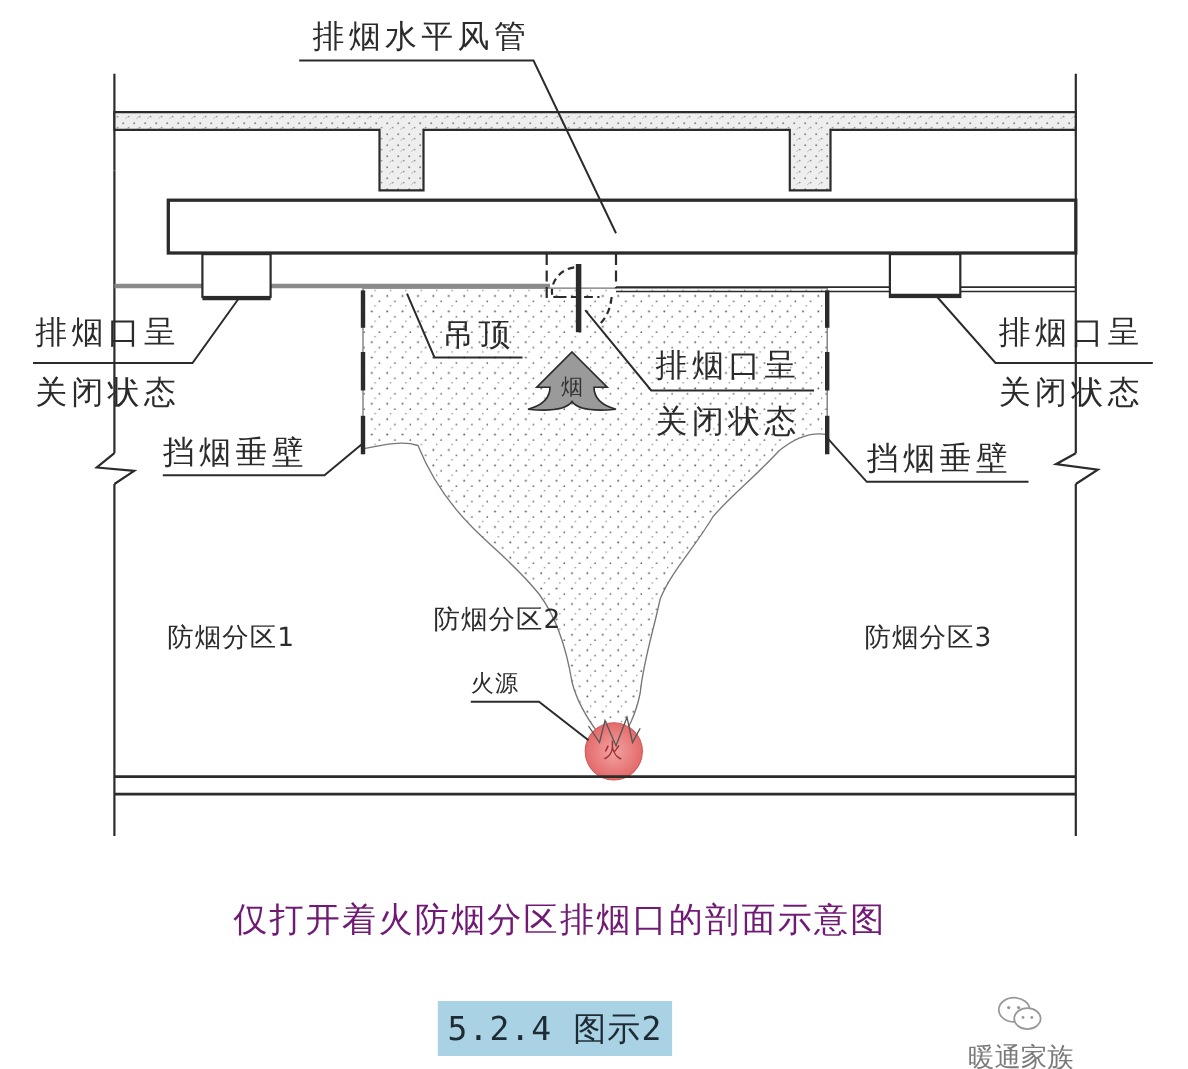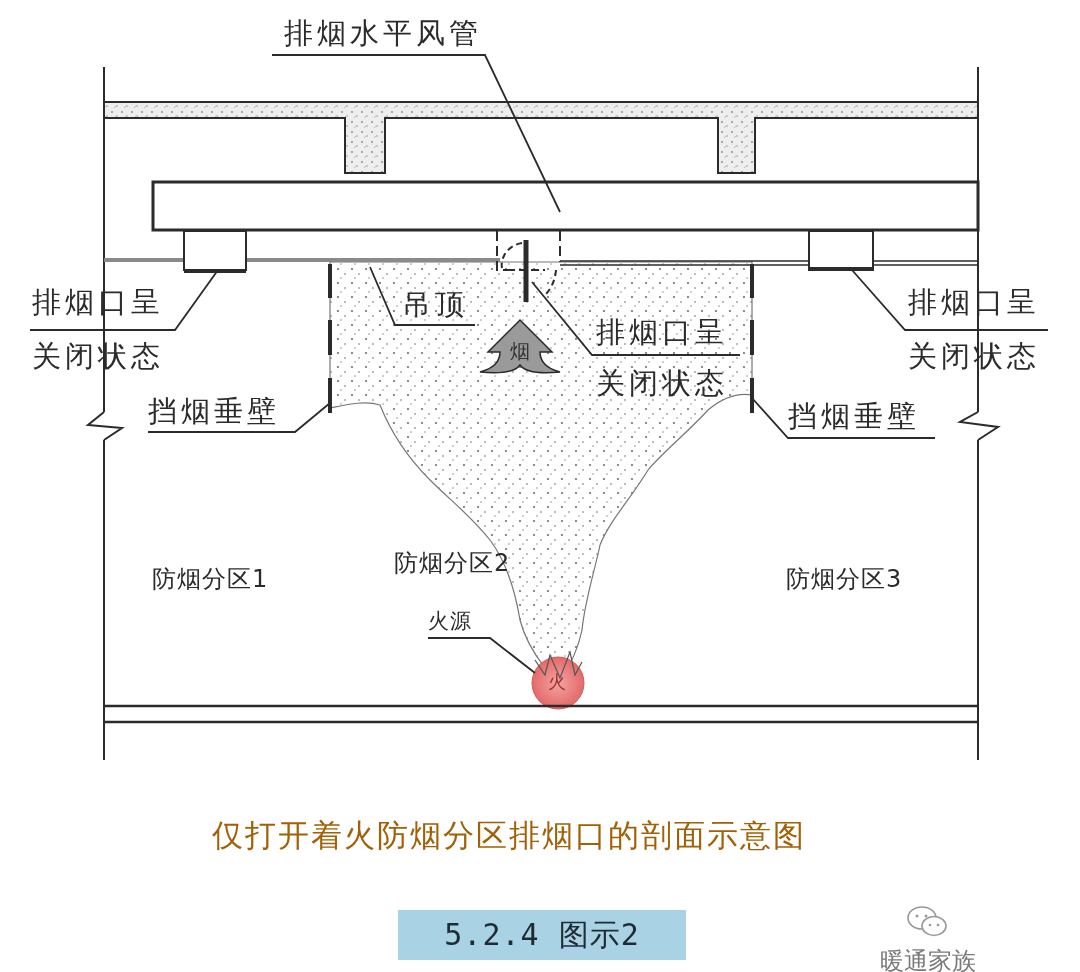"仅打开着火防烟分区排烟口的剖面示意图" .caption { color: #a16207 -> #701a75 }
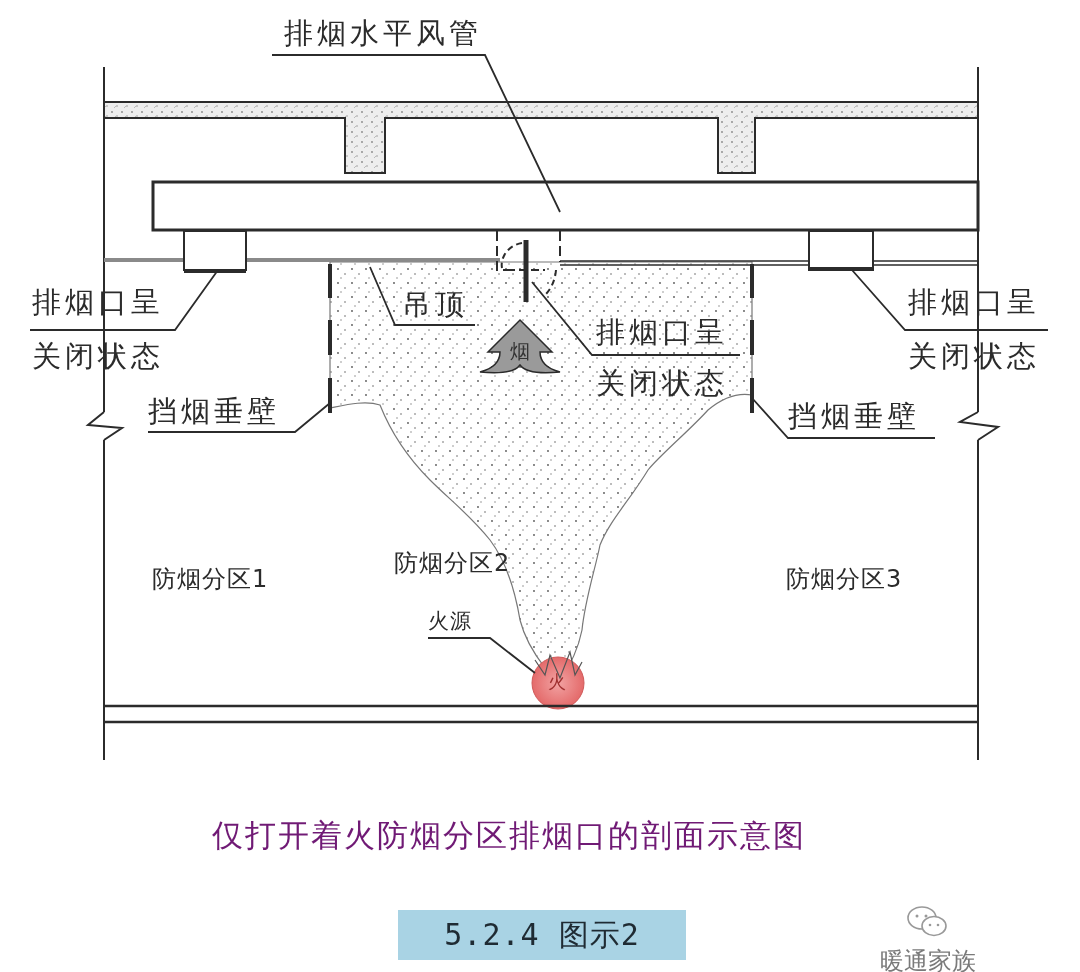"5.2.4 图示2" .fig-badge { width: 288px -> 213px }
